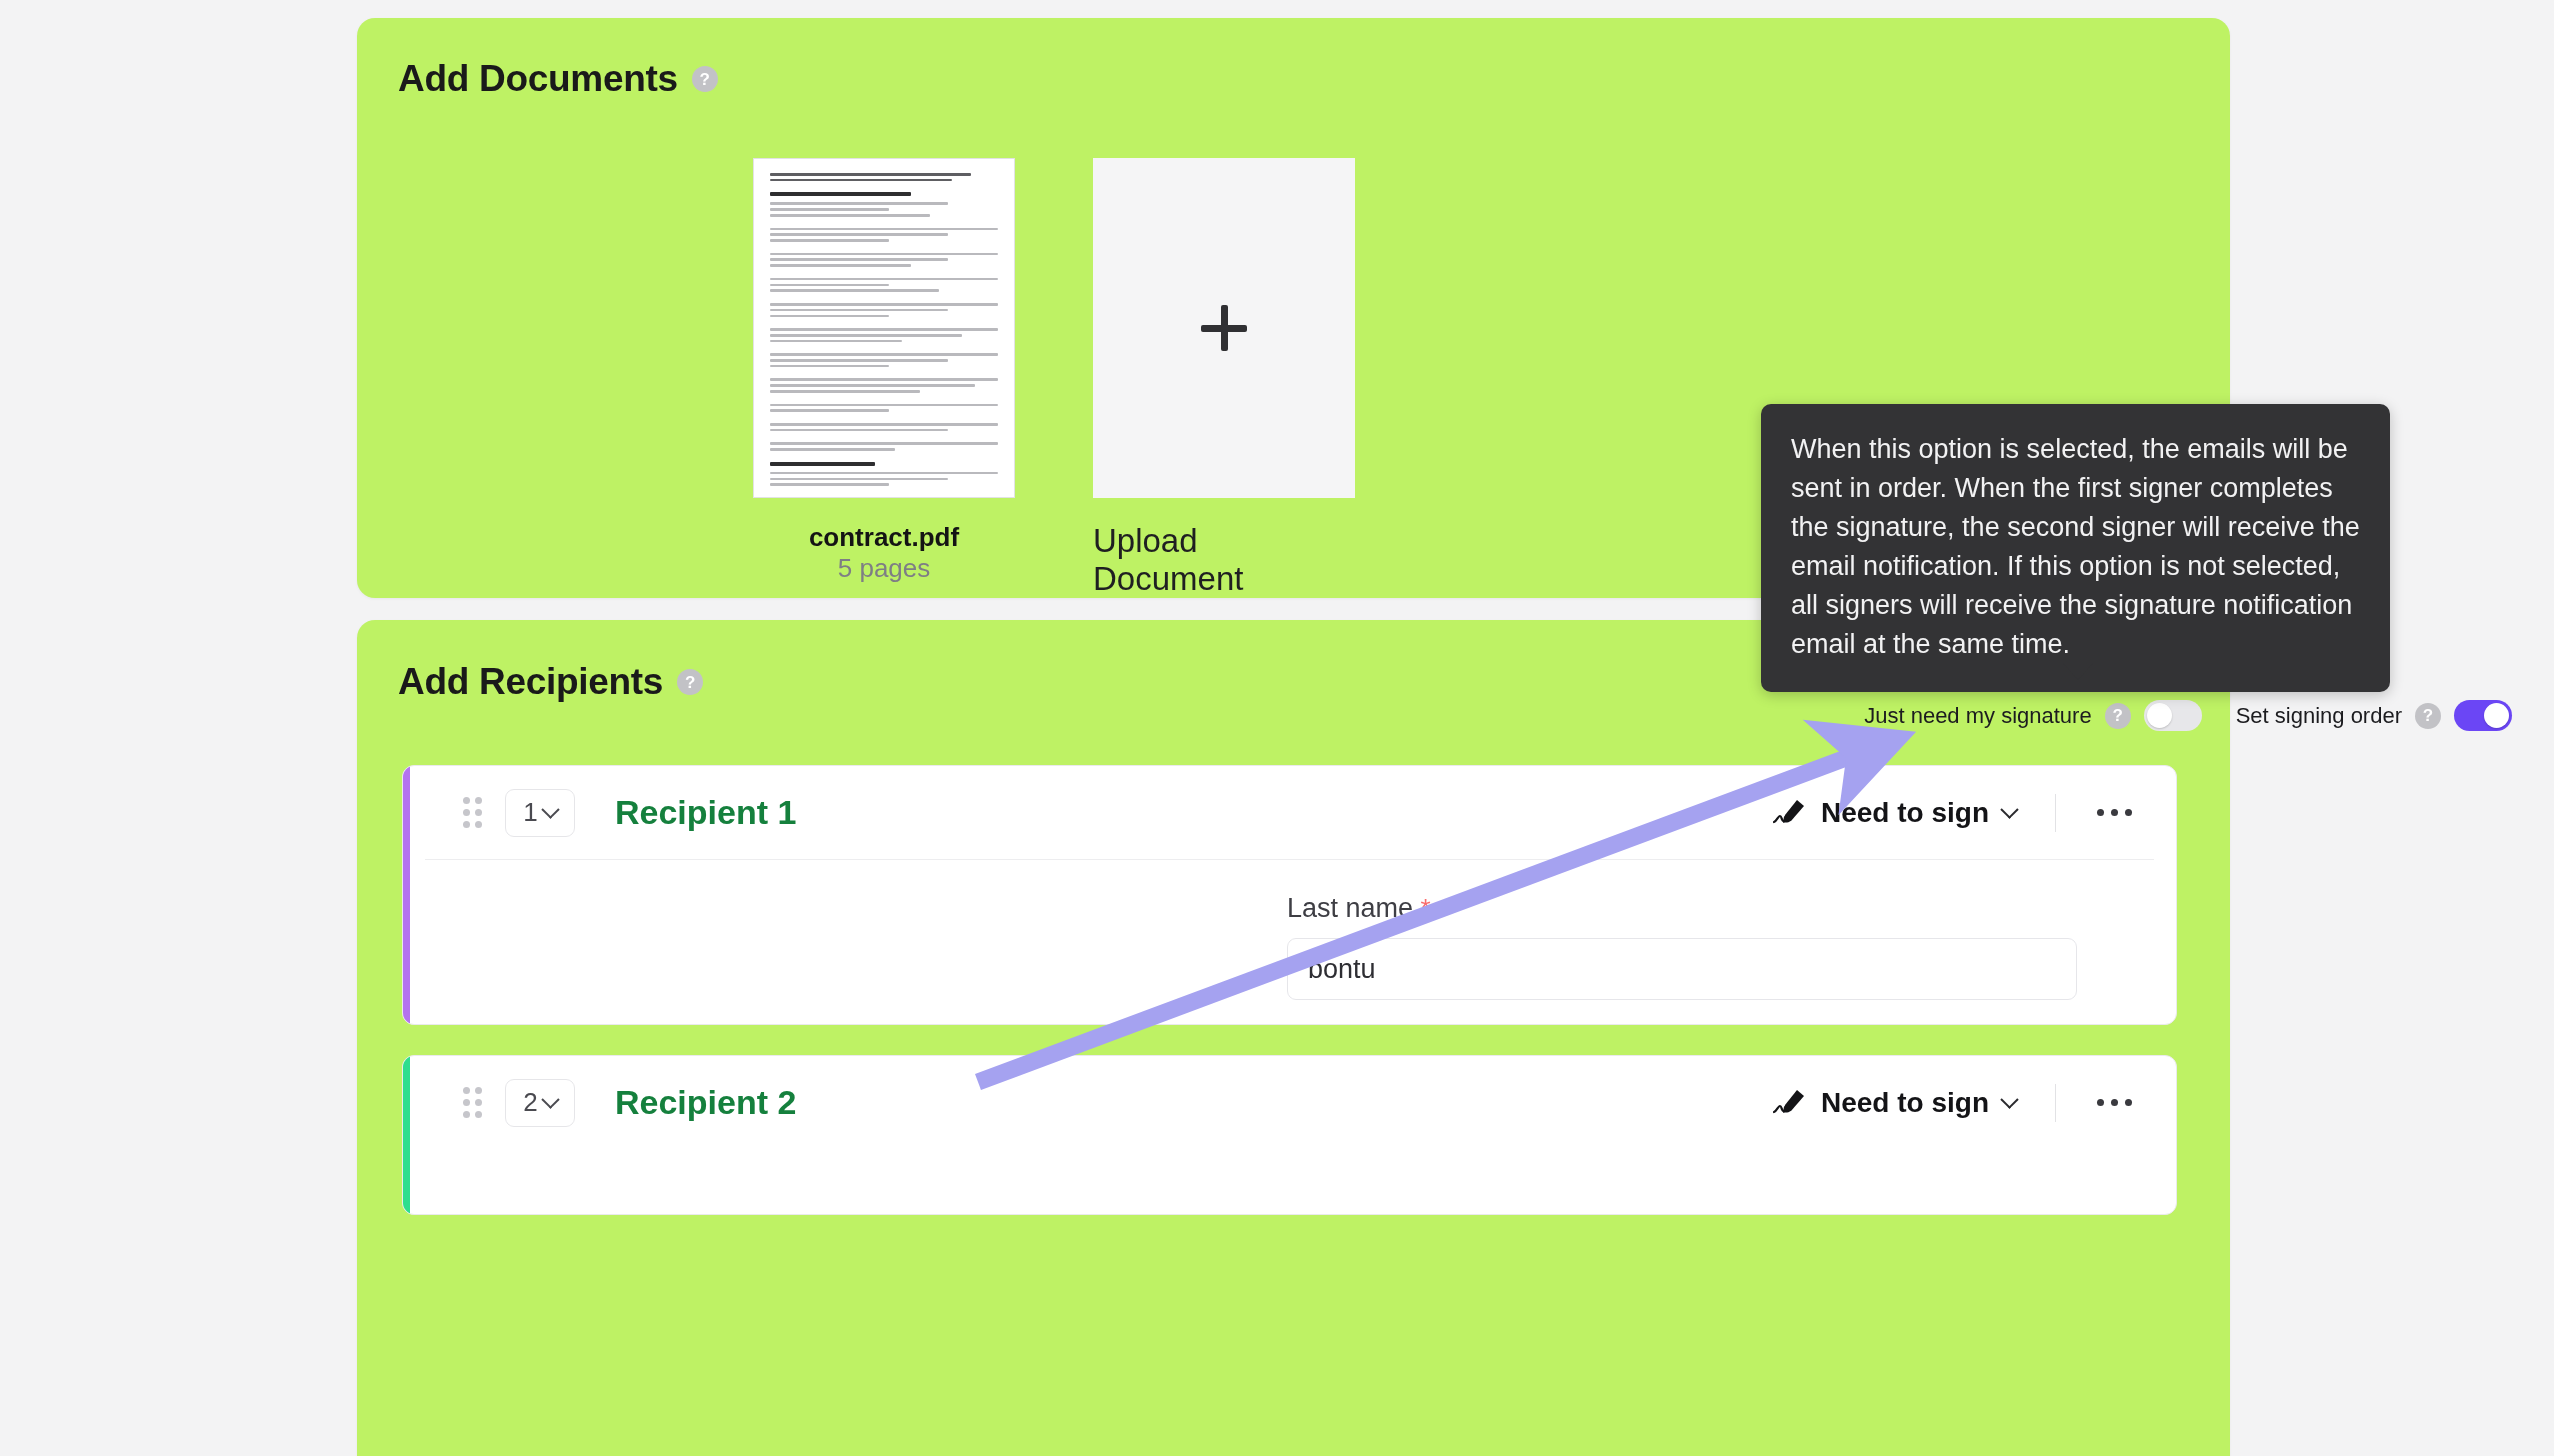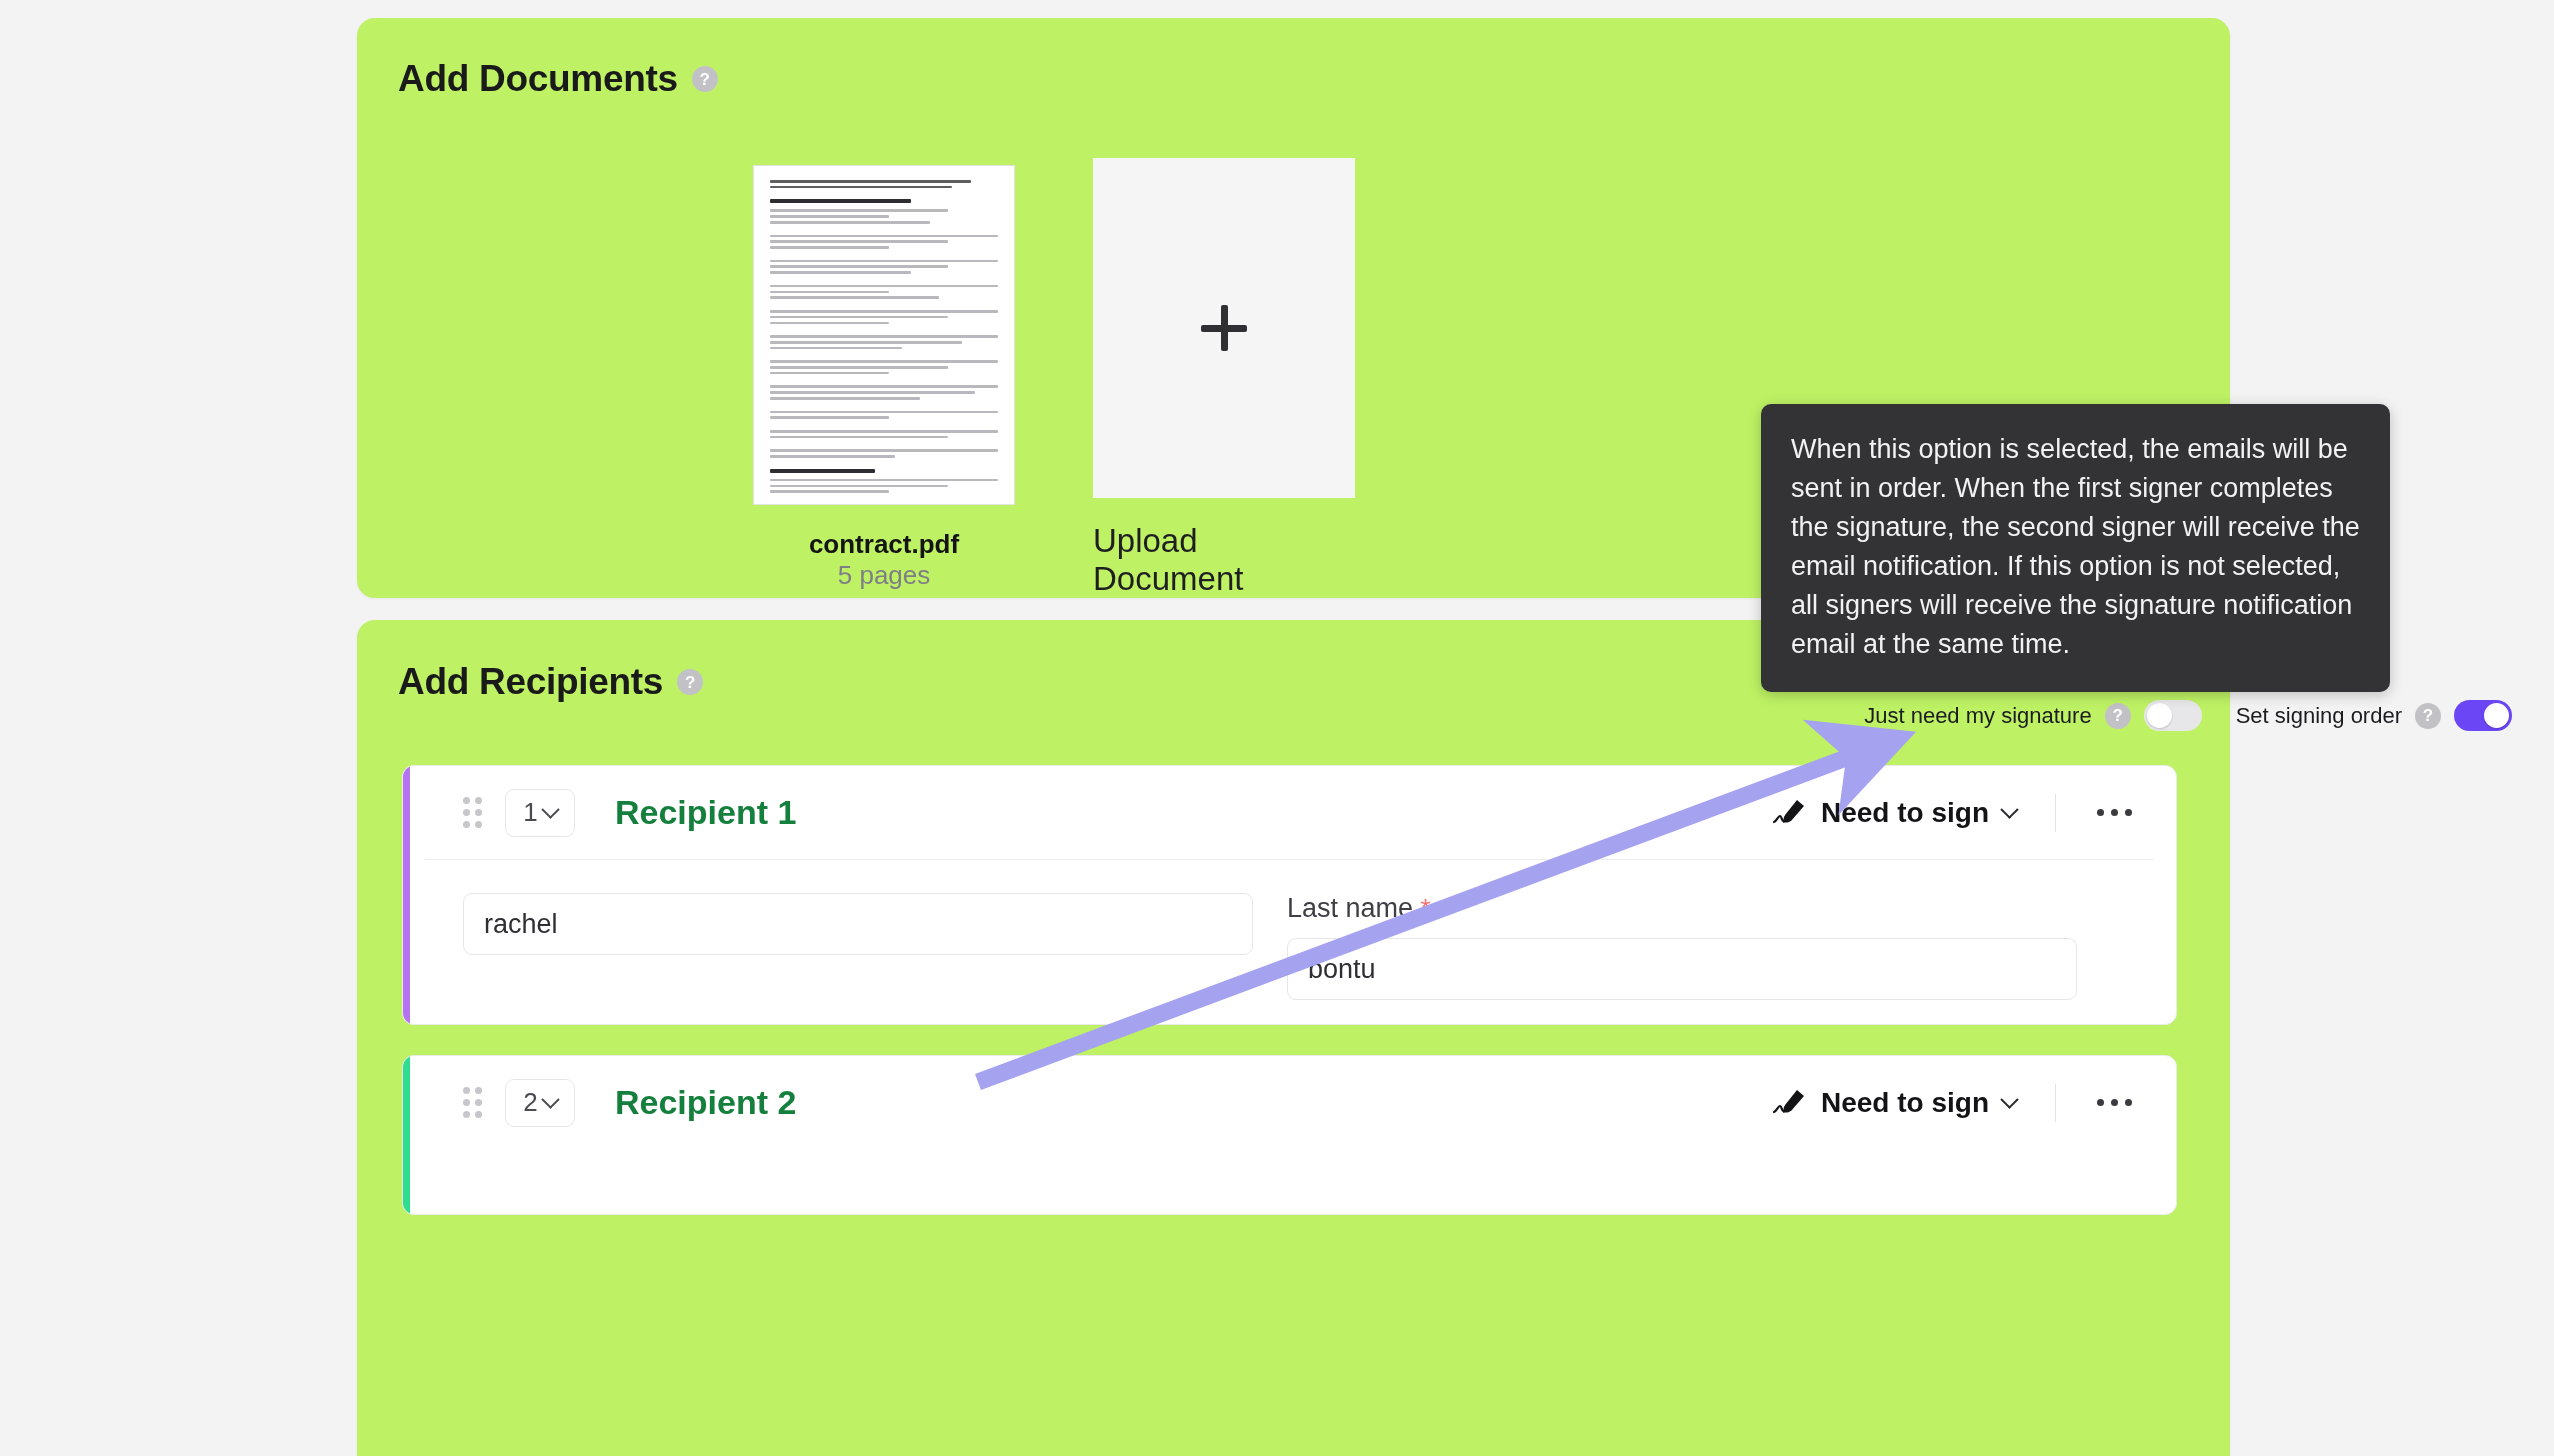"contract.pdf" .thumbs { align-items: center -> none }
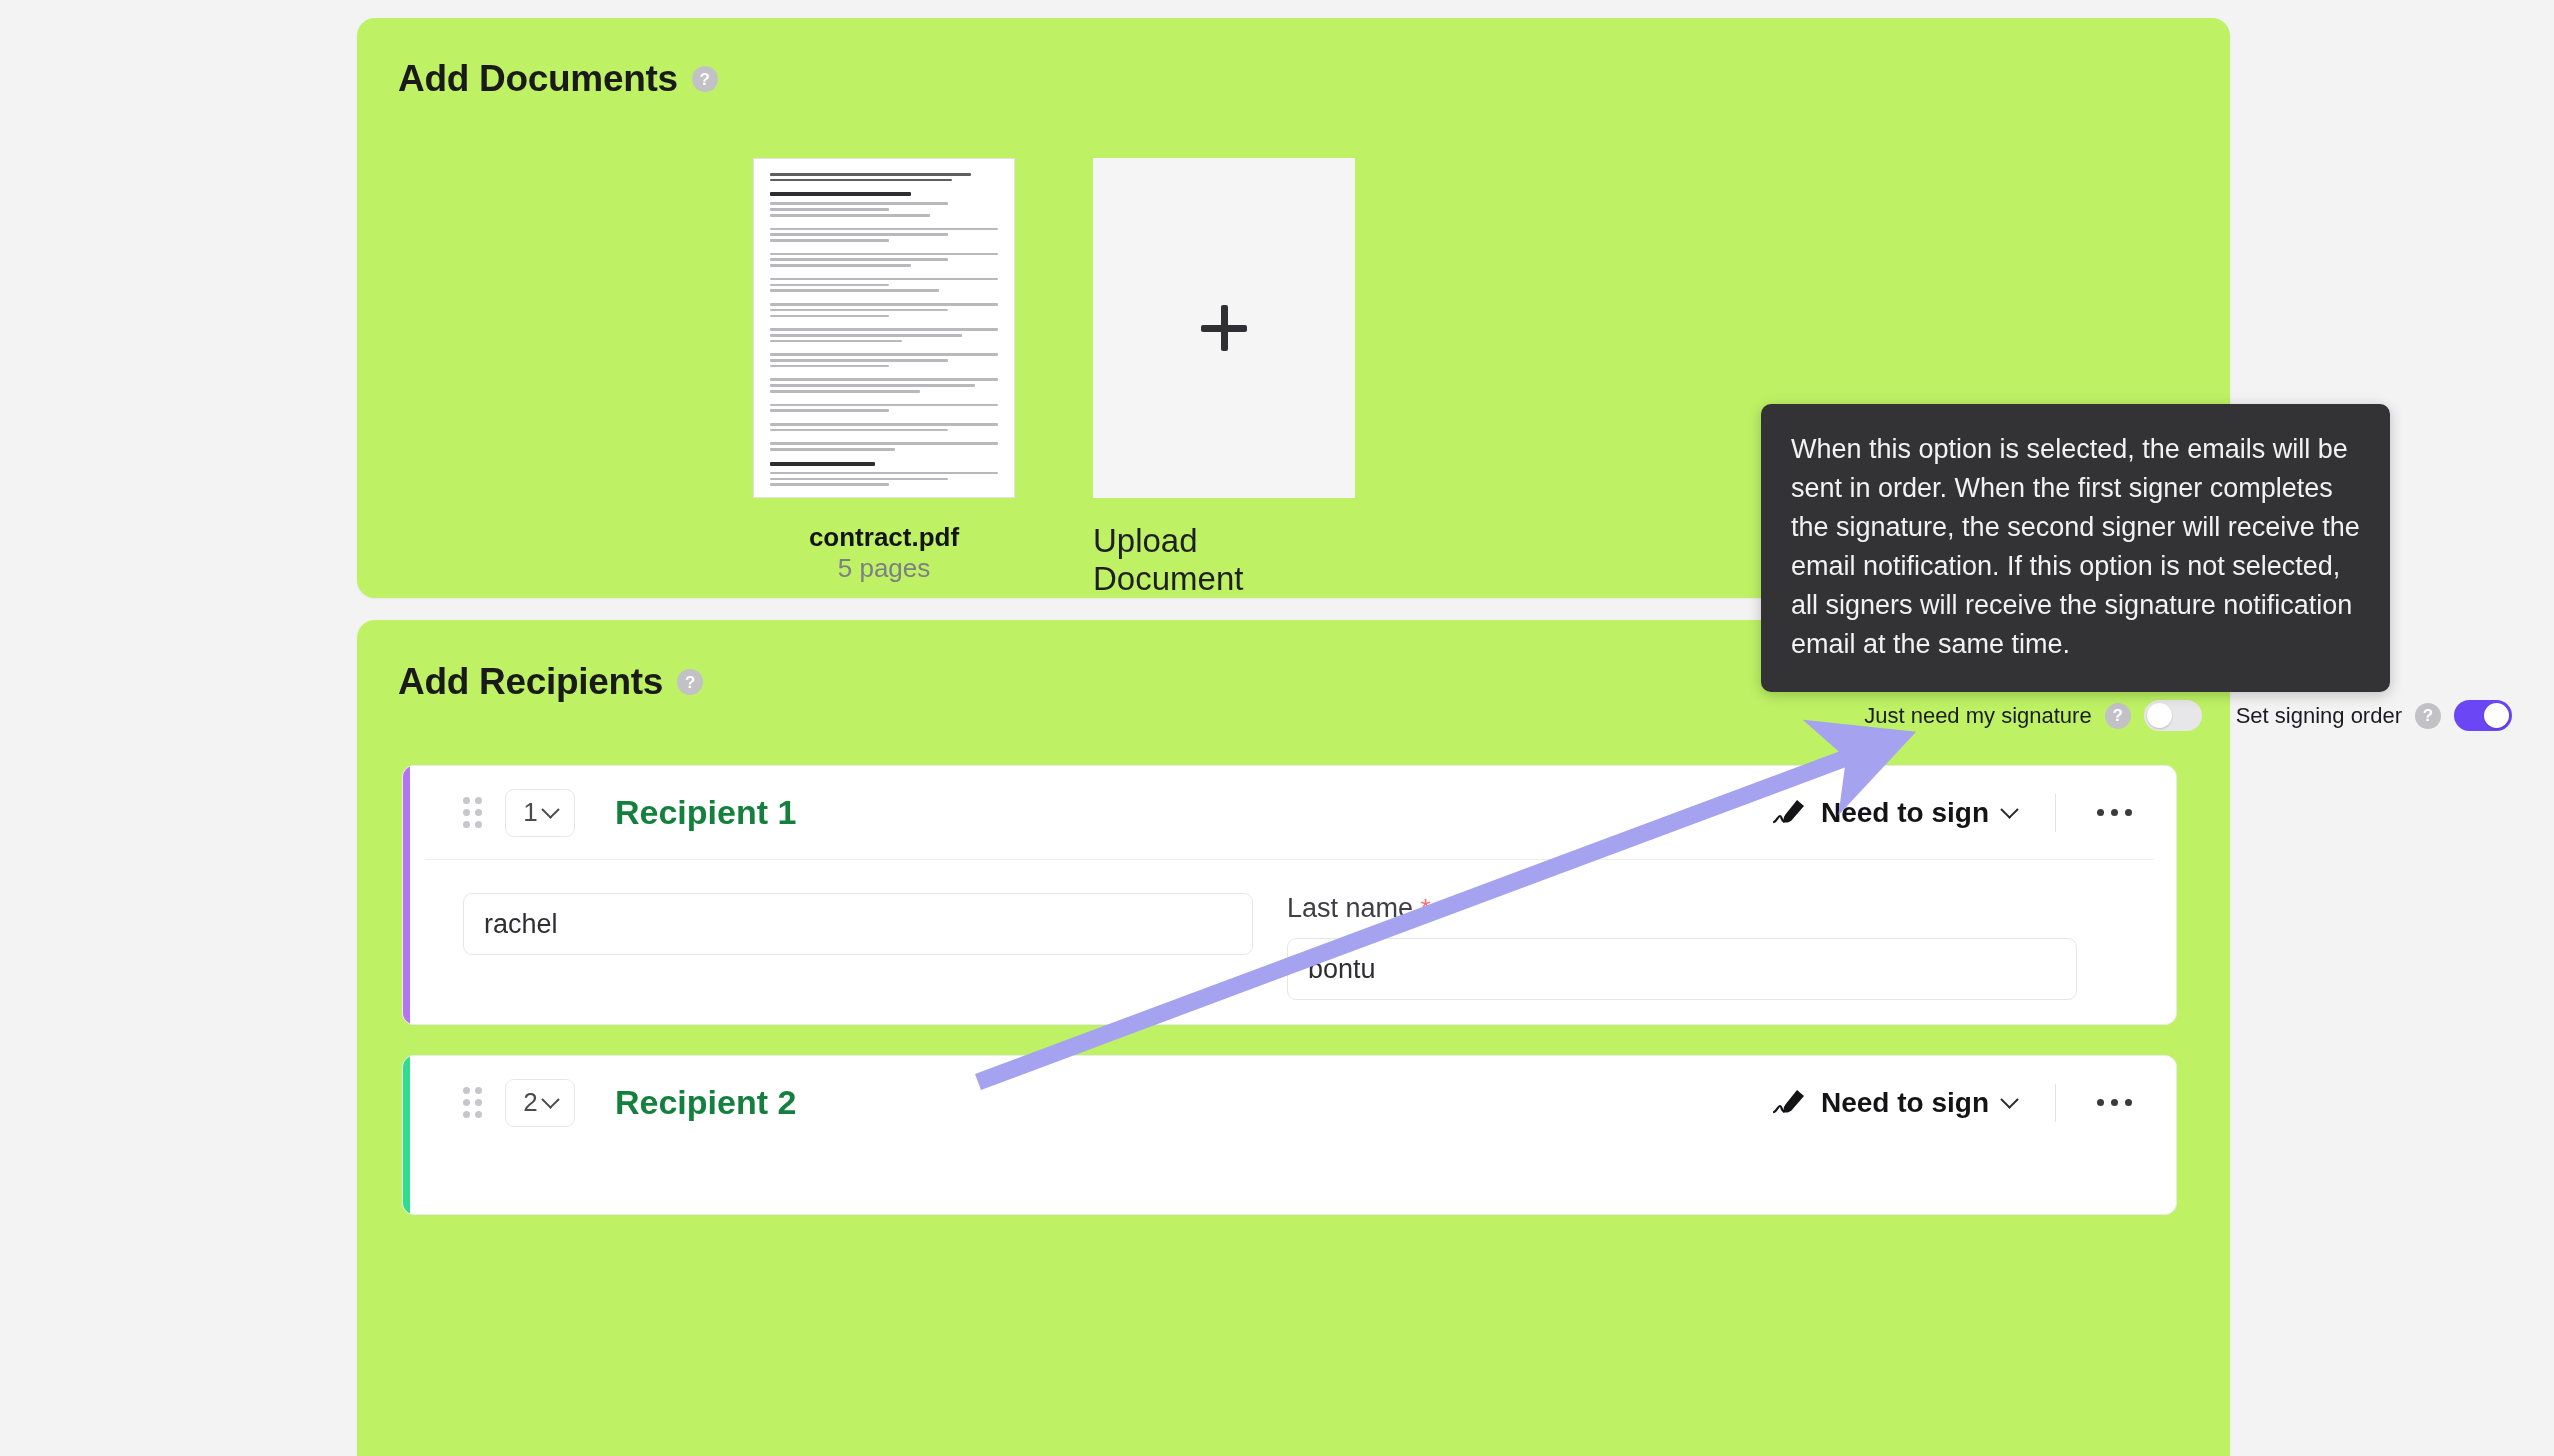"rachel" span.field-input { html: <span>rachel</span> -> none }
